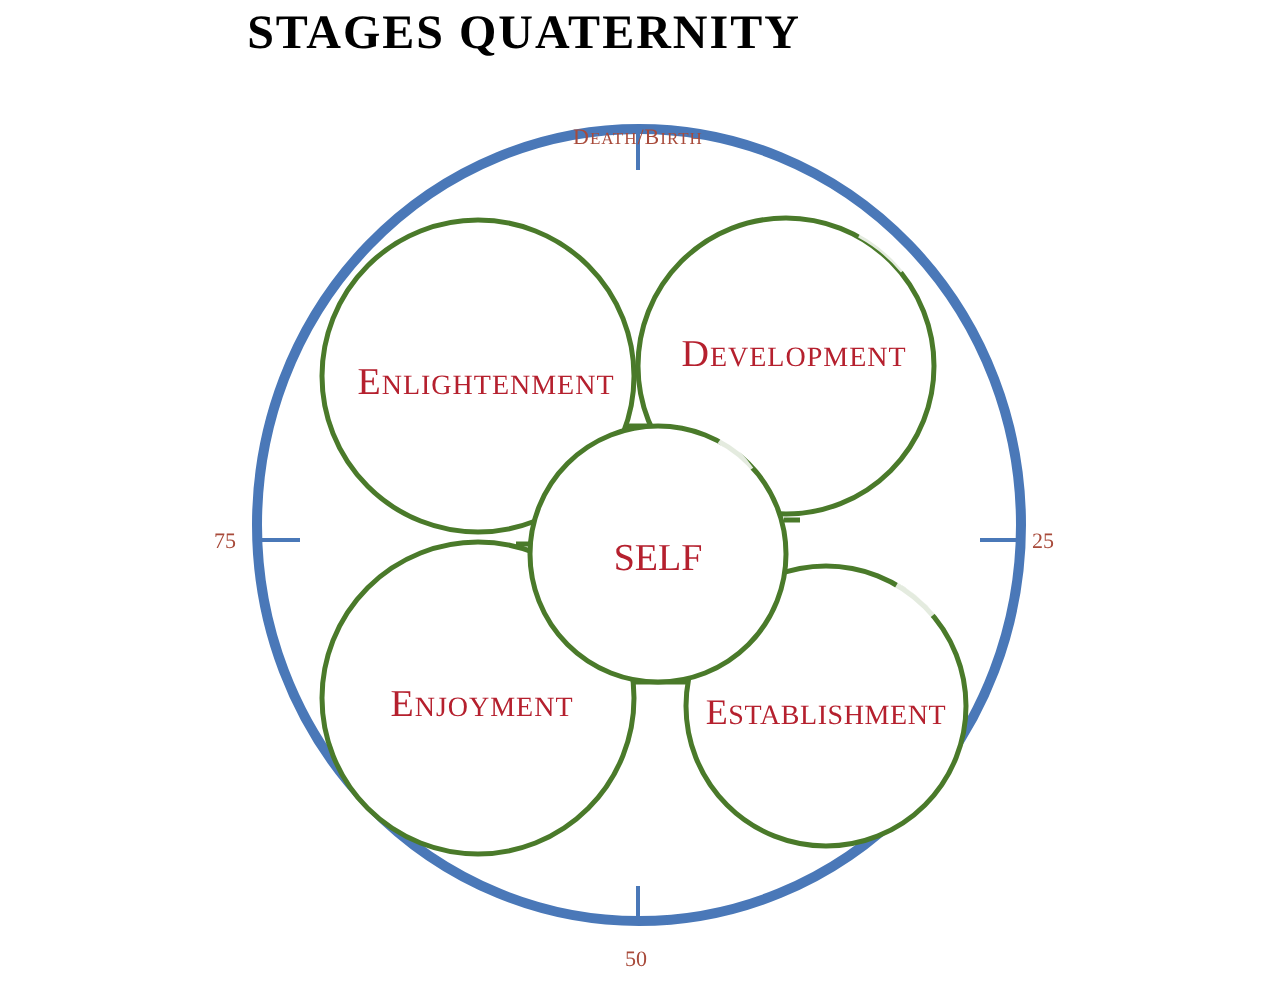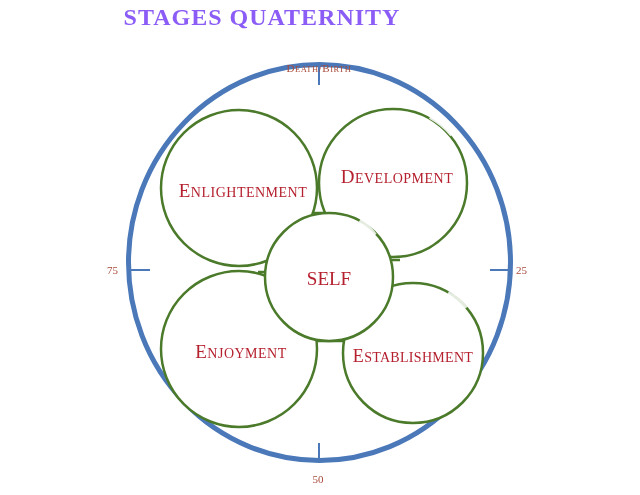"STAGES QUATERNITY" .title { color: #8b5cf6 -> #000000 }
